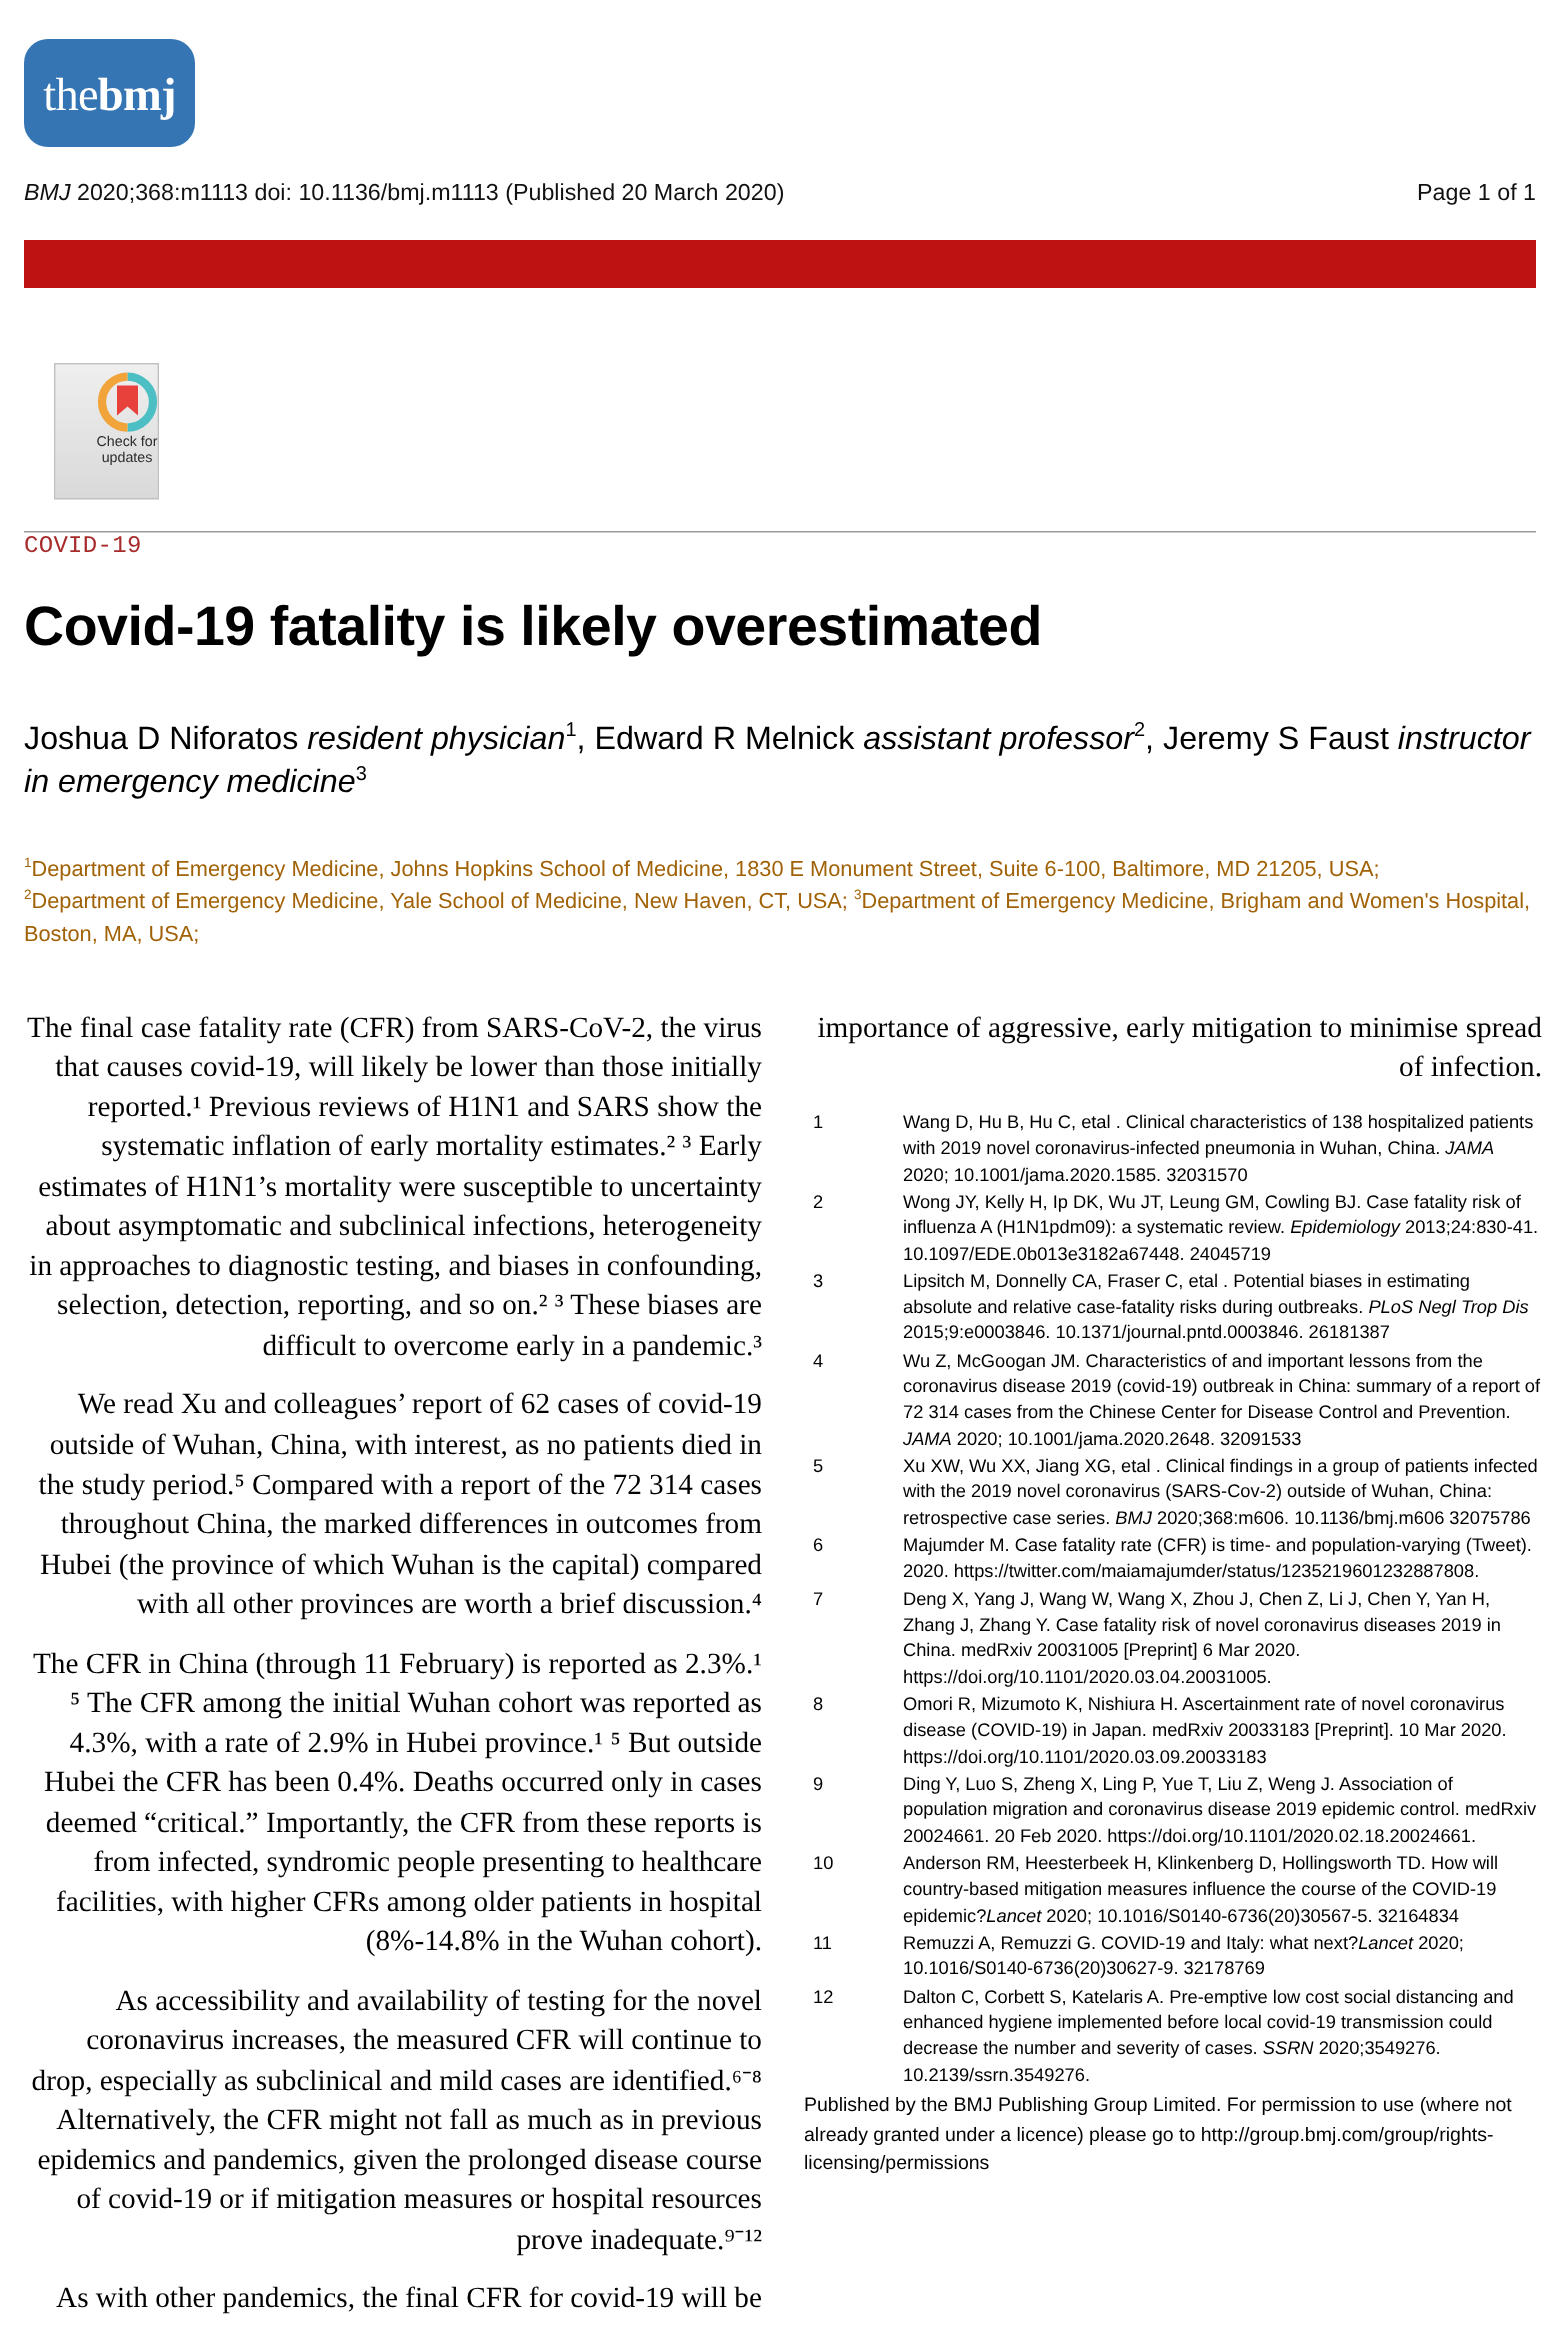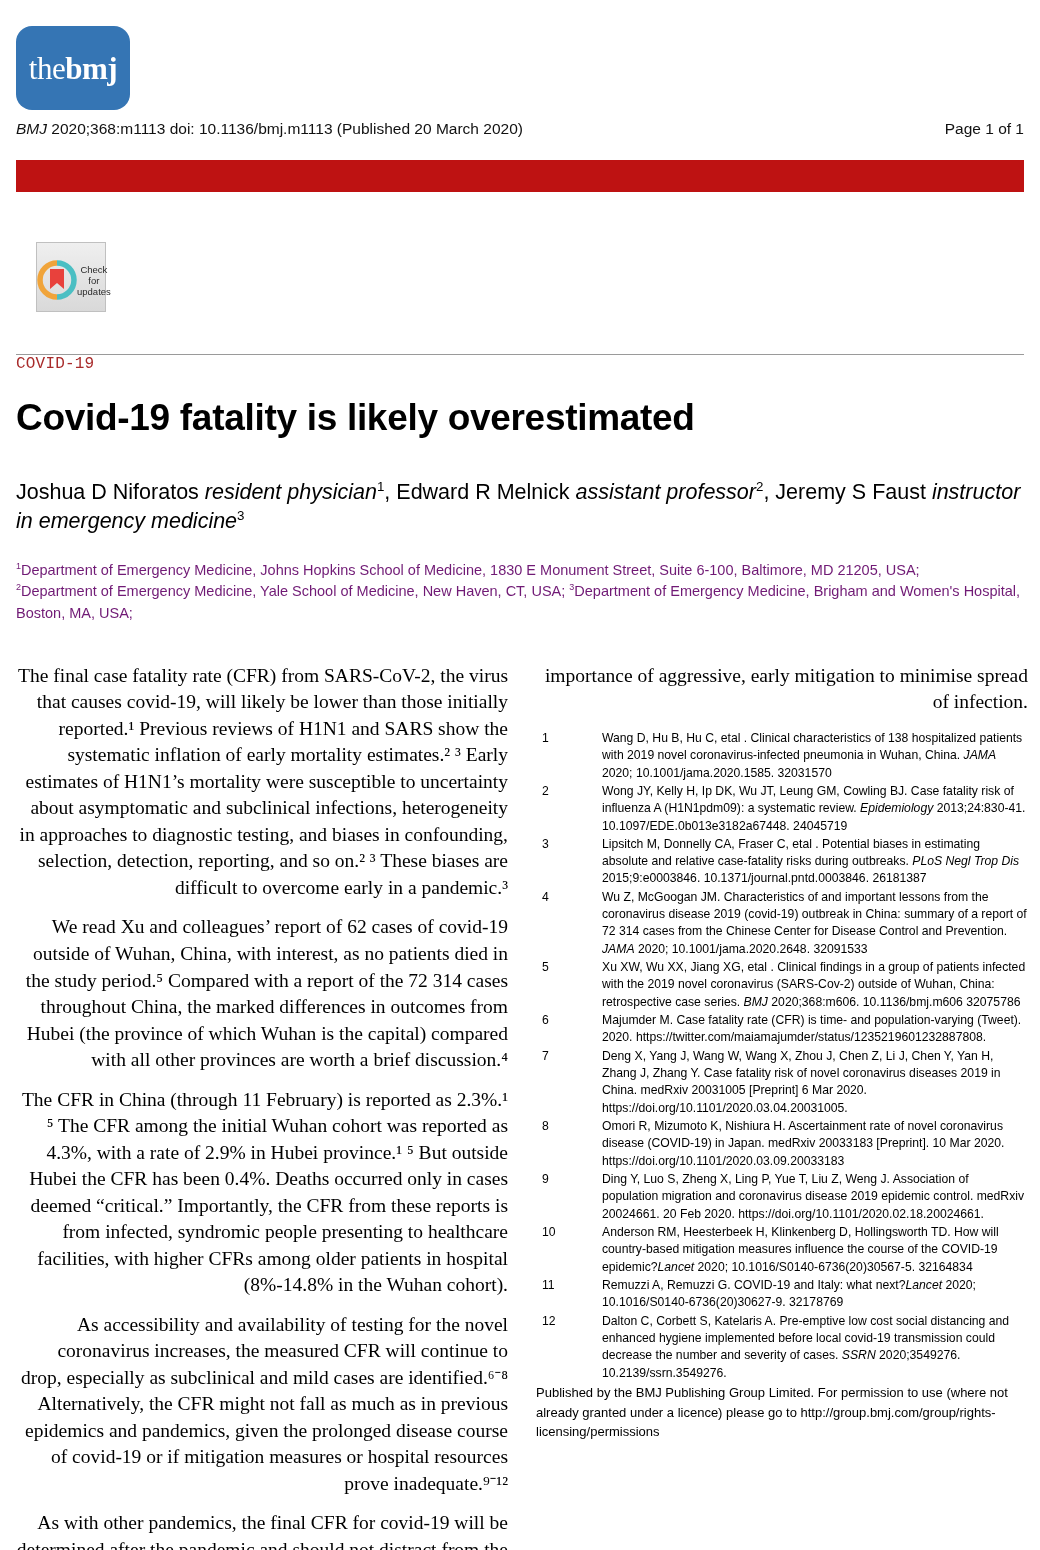"thebmj" .bmj-logo { height: 84px -> 72px }
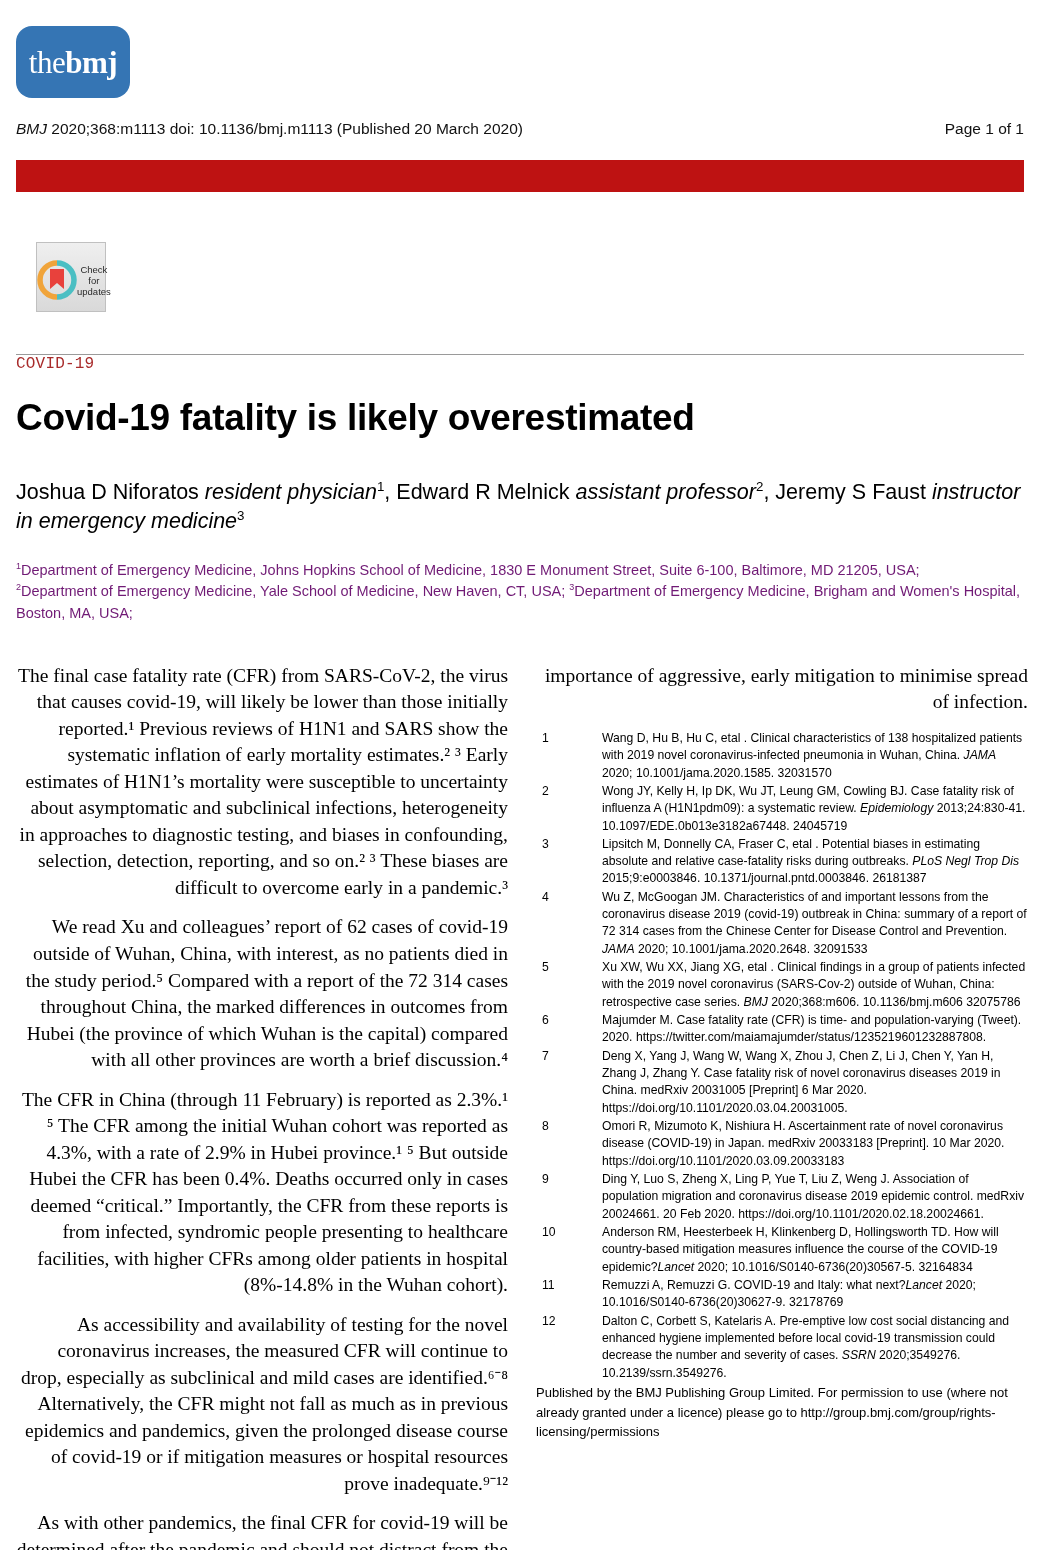"Check for" .crossmark { align-items: center -> flex-end; flex-direction: row -> column; height: 70px -> 91px }
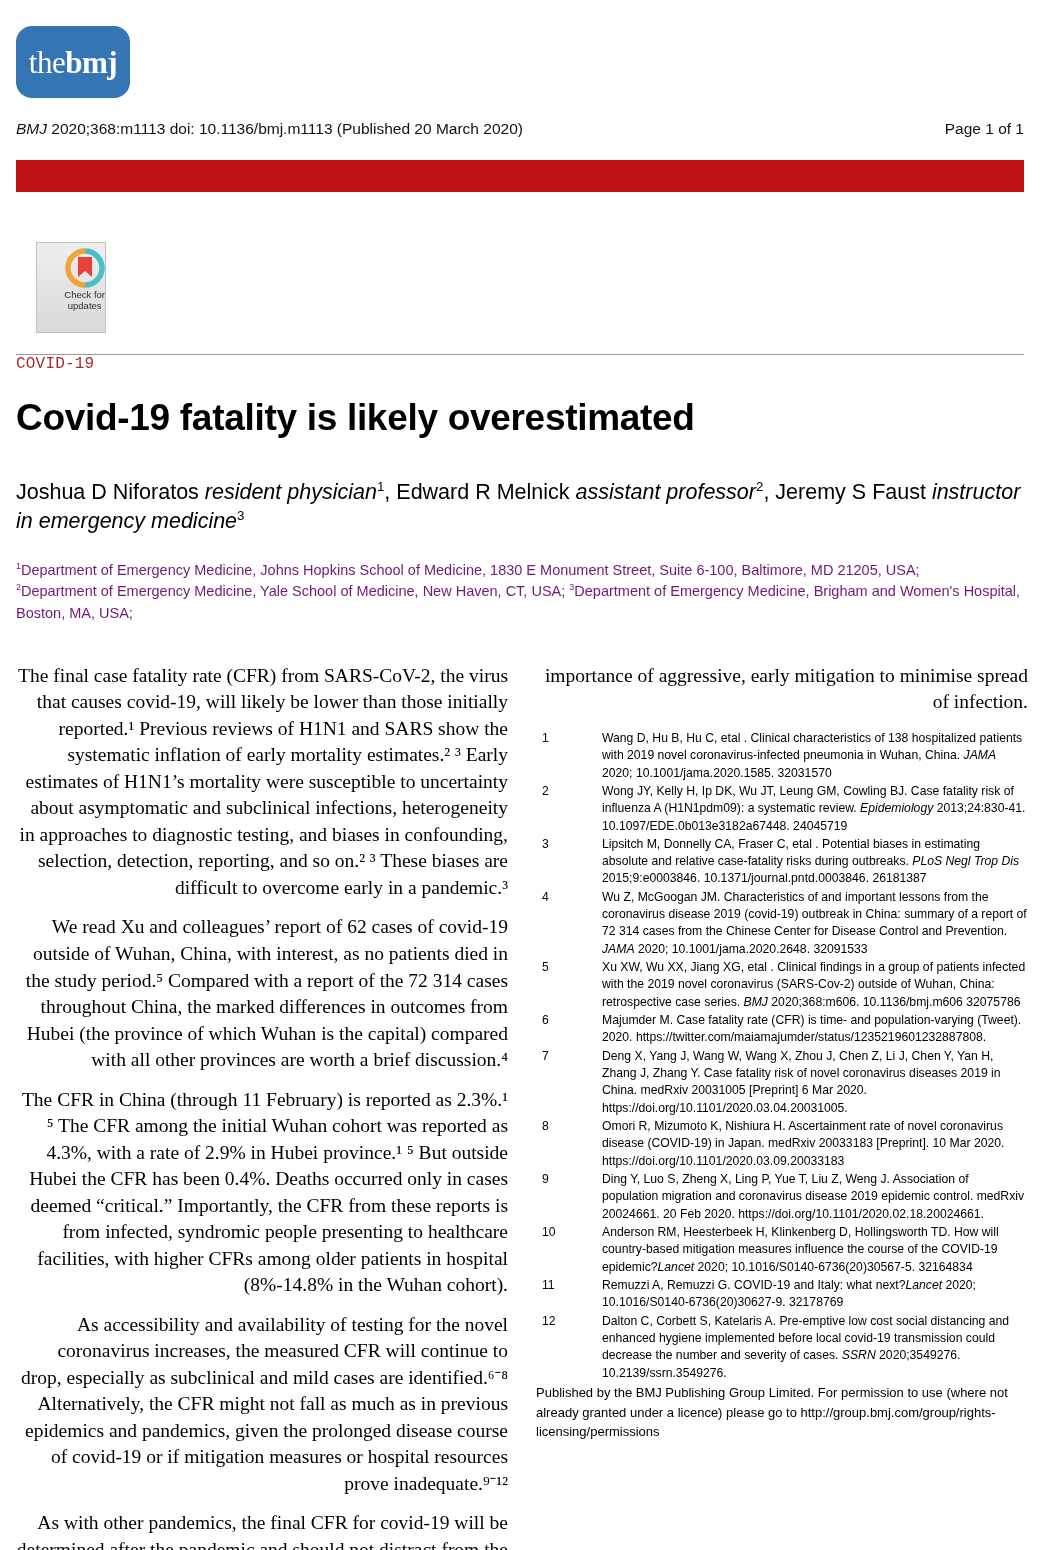"1Department of Emergency Medicine, Johns" .affiliations { color: #701a75 -> #a16207; margin-top: 24px -> 34px }
